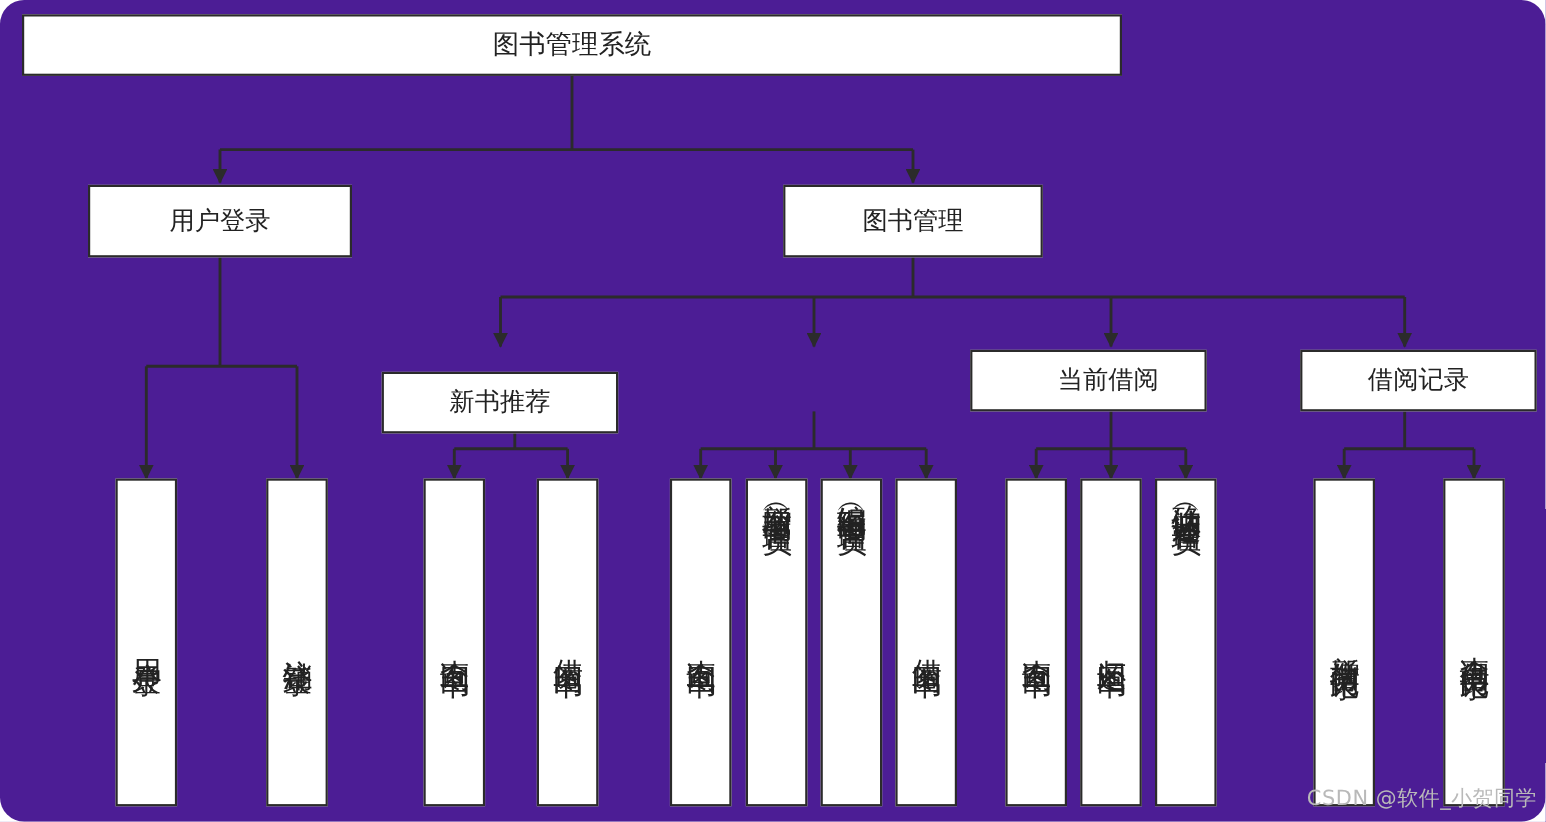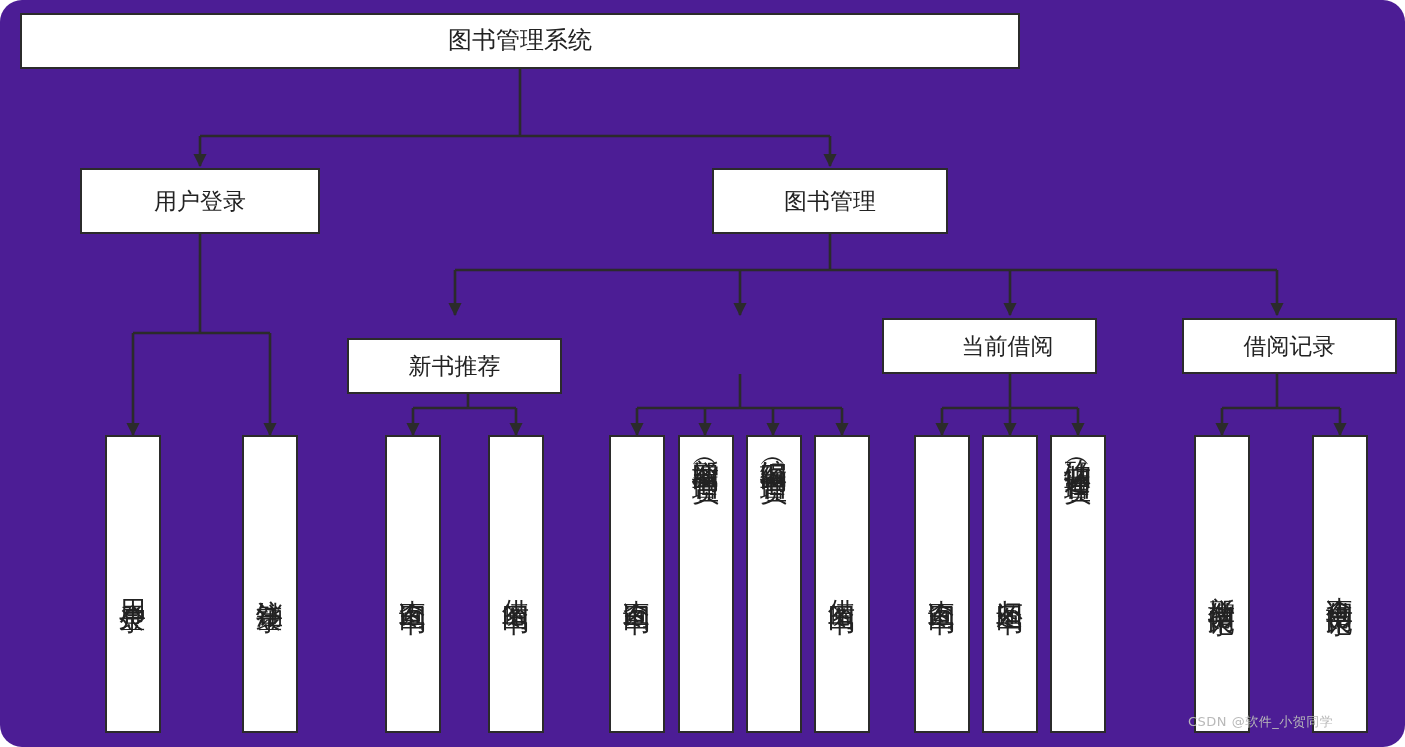"CSDN @软件_小贺同学" .watermark { font-size: 13px -> 19px }
